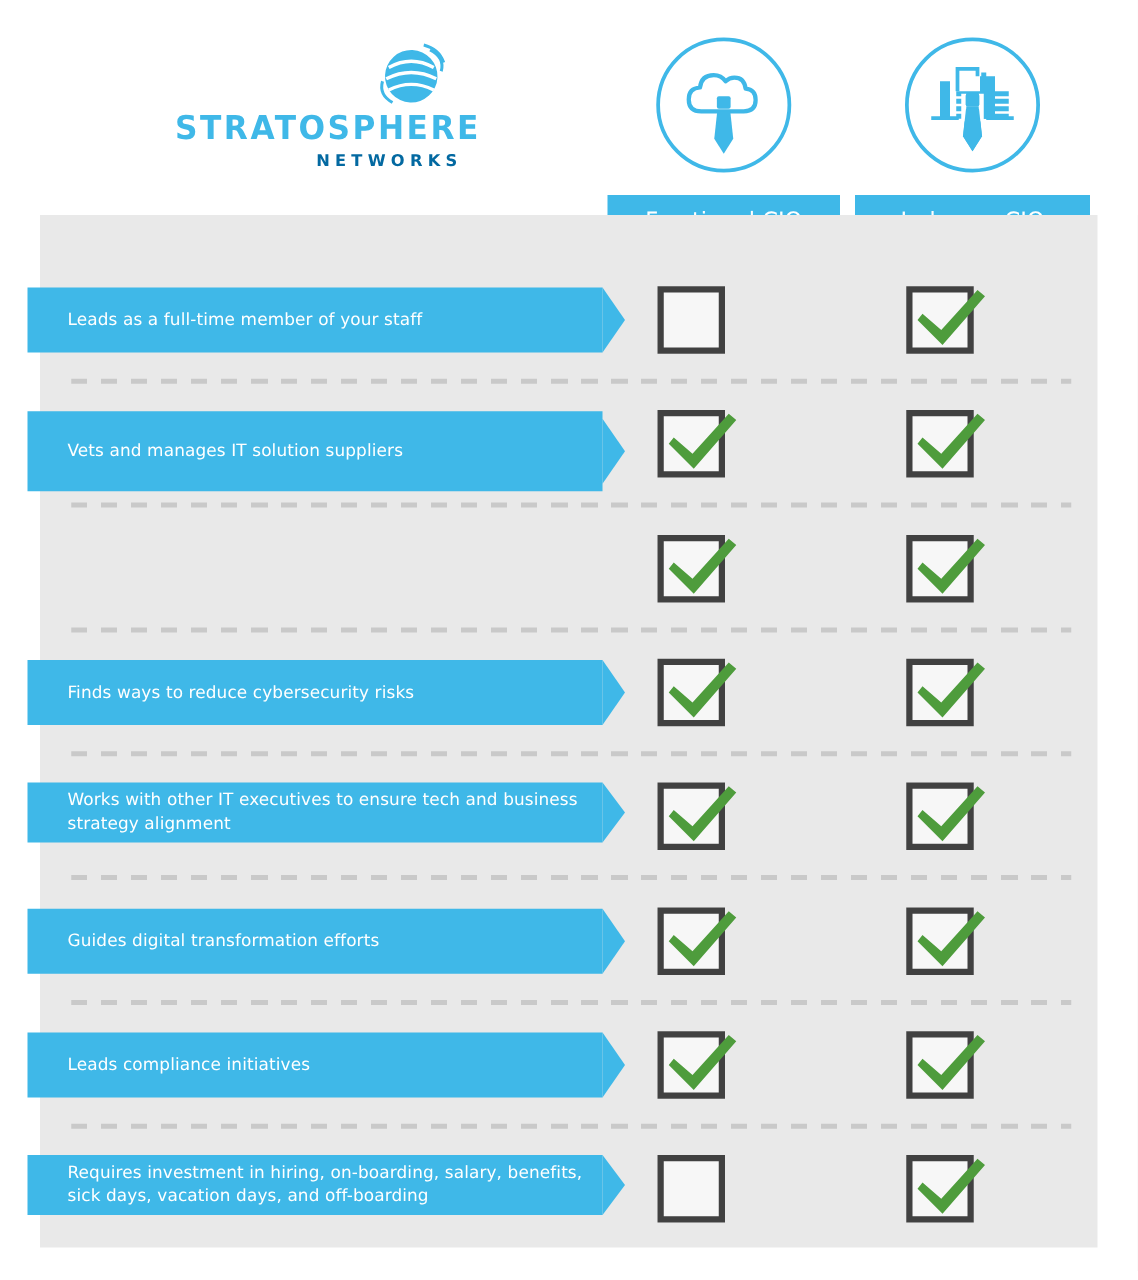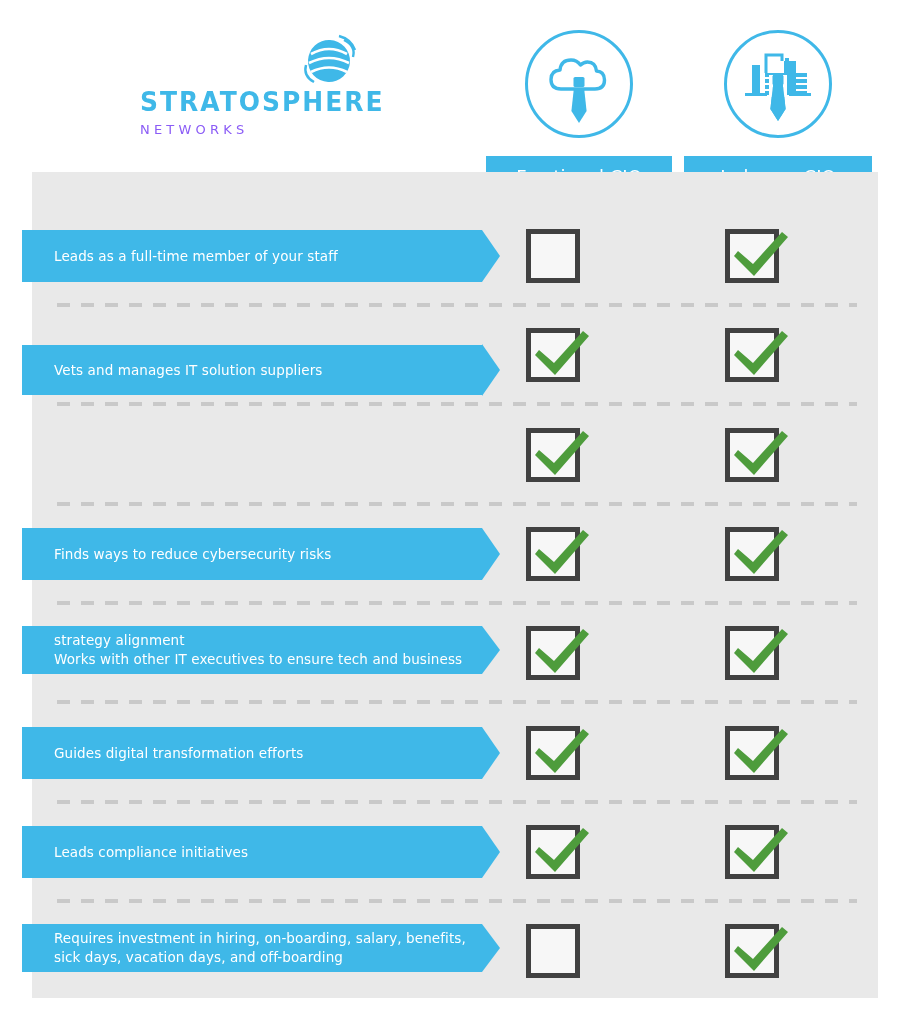"NETWORKS" #logo-sub { color: #8b5cf6 -> #0369a1; font-weight: normal -> bold; text-align: left -> right }
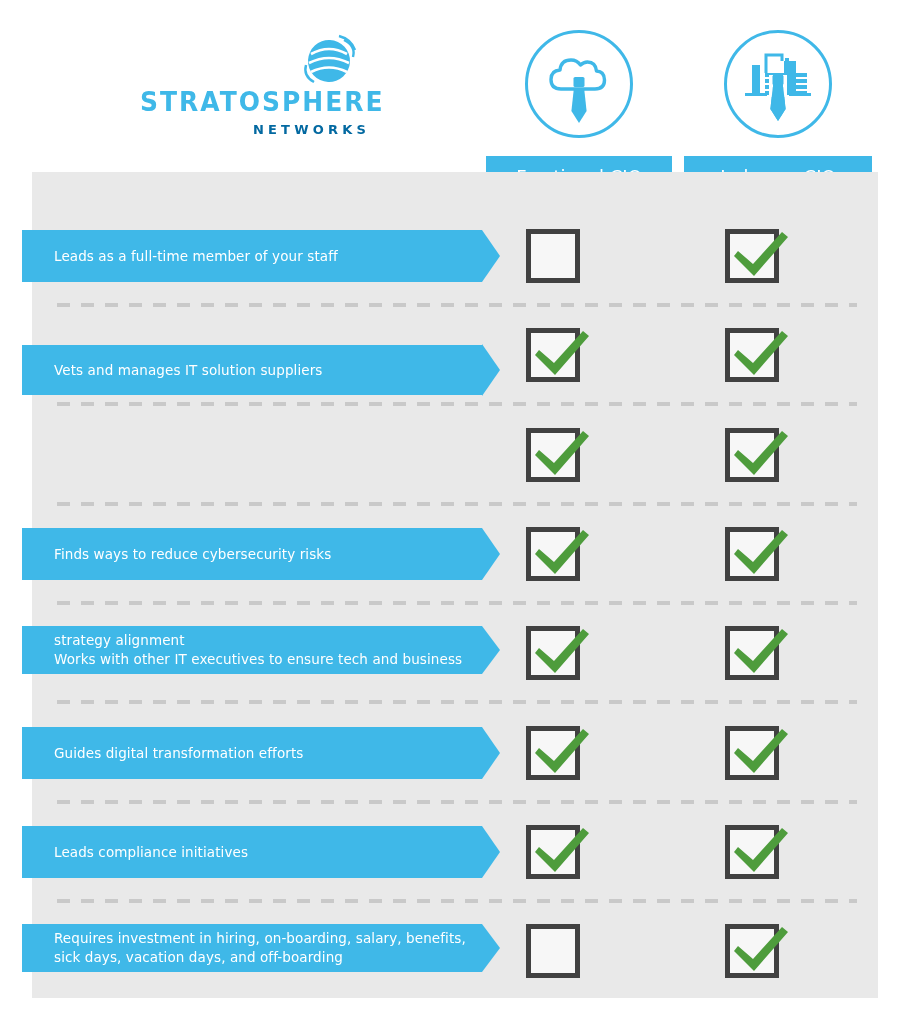"Vets and manages IT solution" div.row-bar { height: 50px -> 64px; margin-top: 16px -> none }
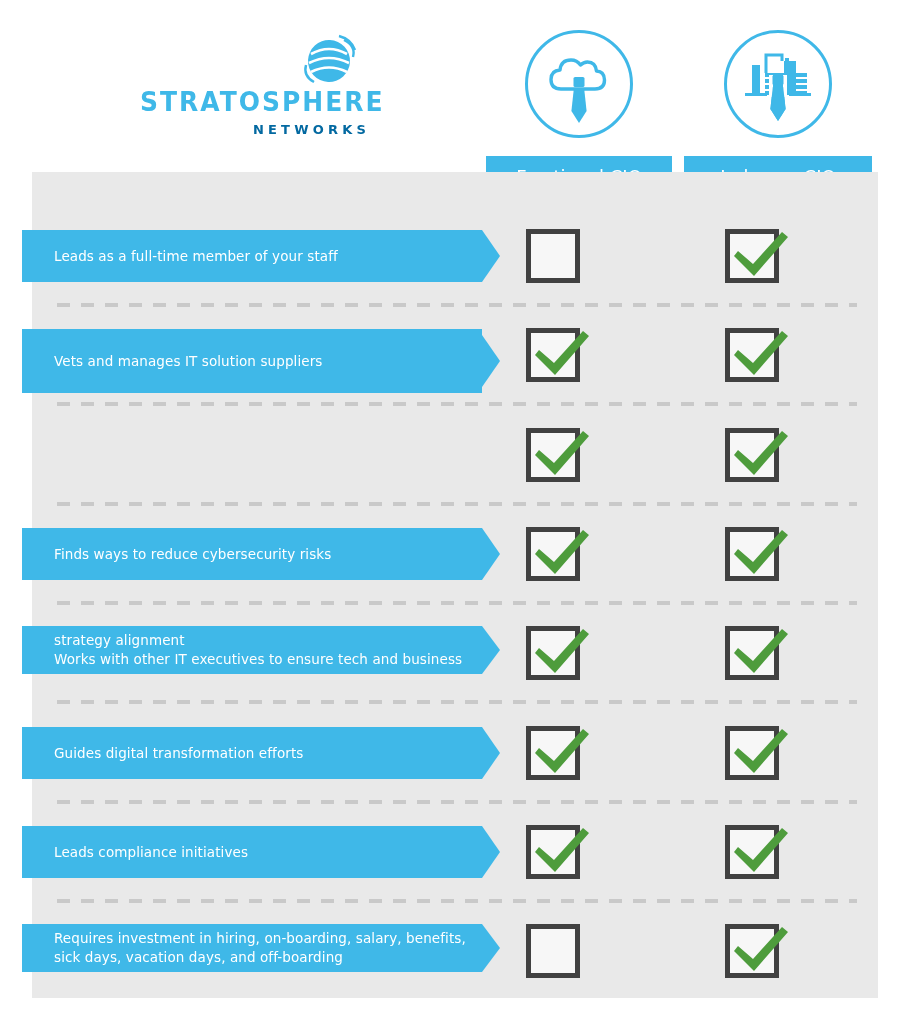"strategy alignment" span.row-label-line { order: before "Works with other IT executives" -> after "Works with other IT executives" }
